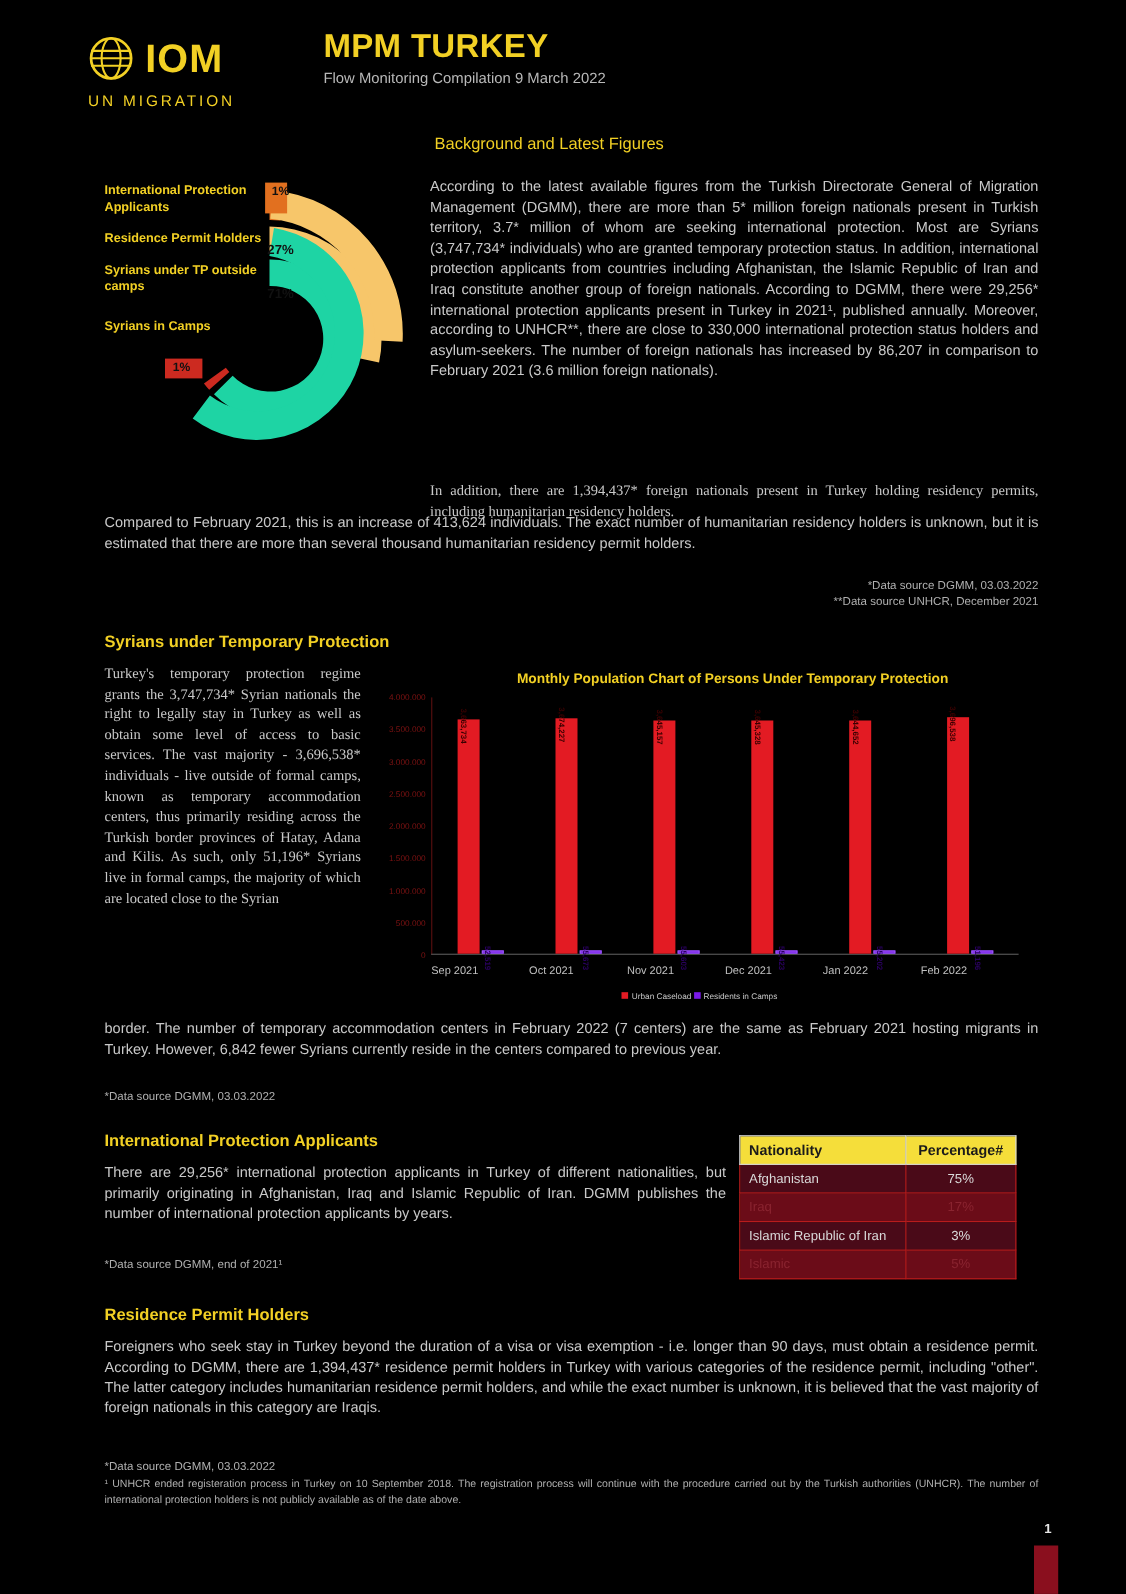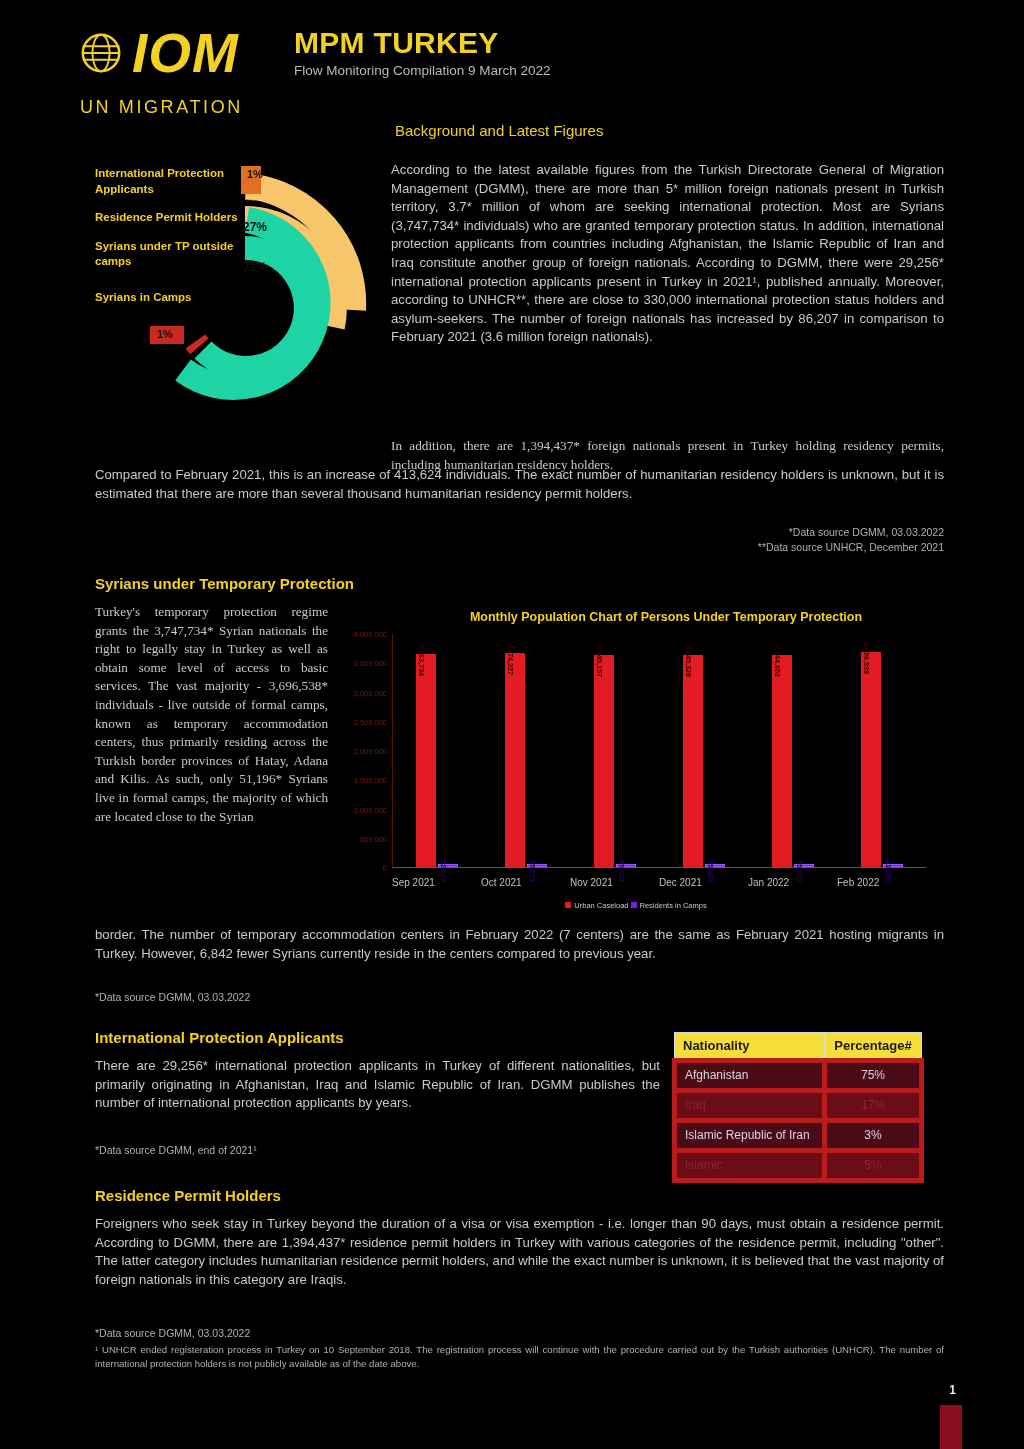"IOM" .iom-text { font-size: 55px -> 36px; font-style: italic -> none }
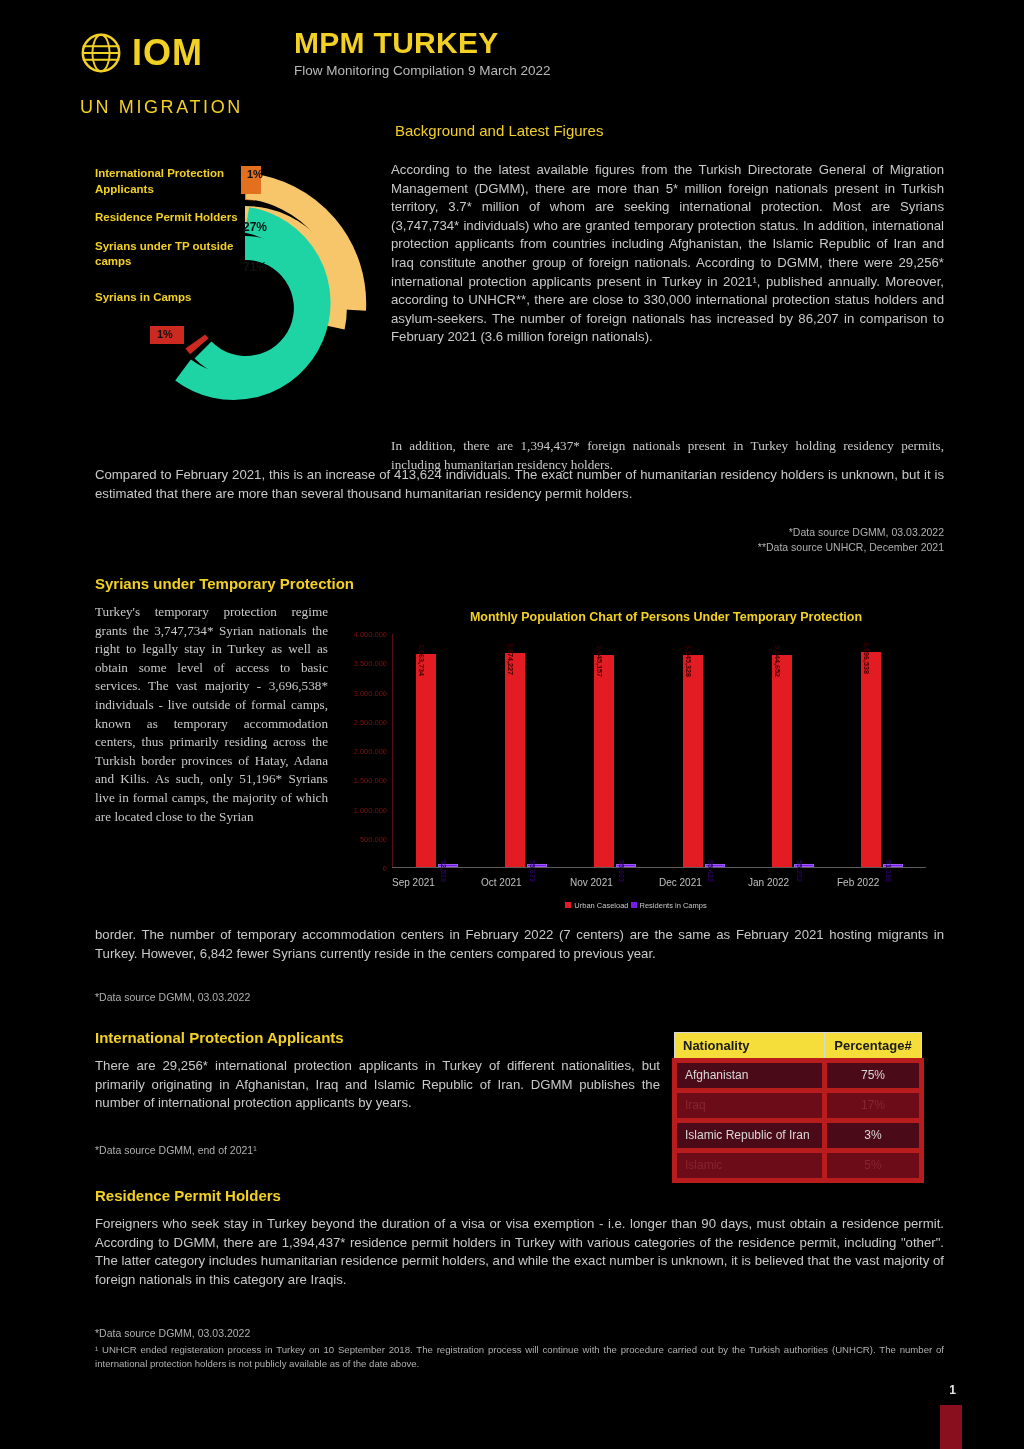"UN MIGRATION" .unmig { font-size: 18px -> 14px; margin-top: 21px -> 7px }
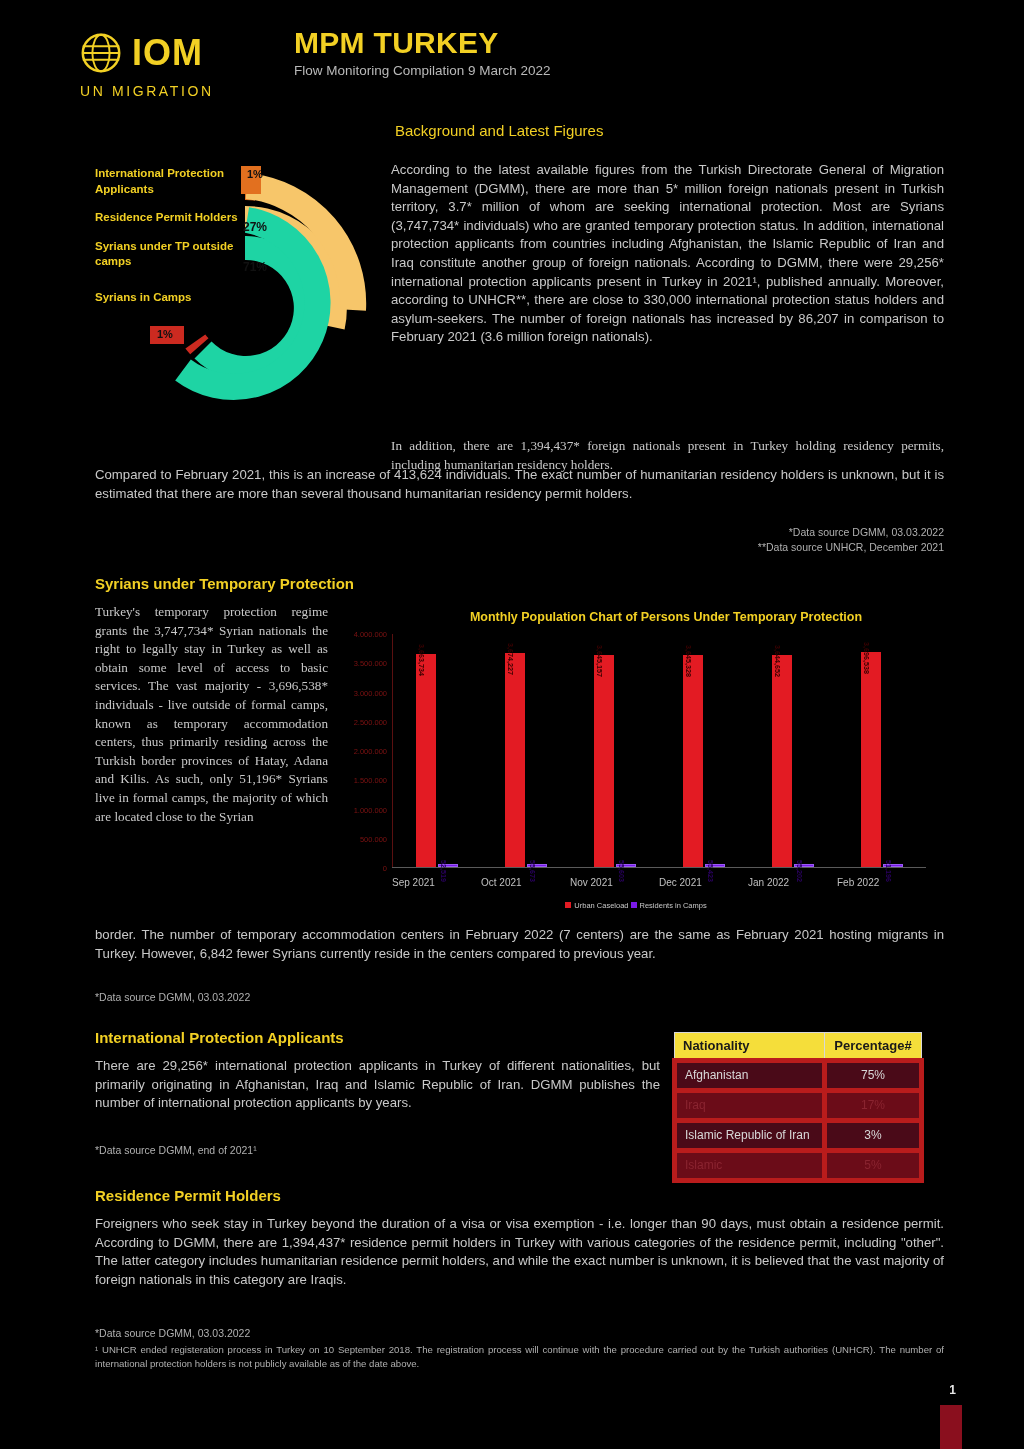"Afghanistan" .tbl td { border: 5px solid #b91c1c -> 1px solid #b91c1c }
